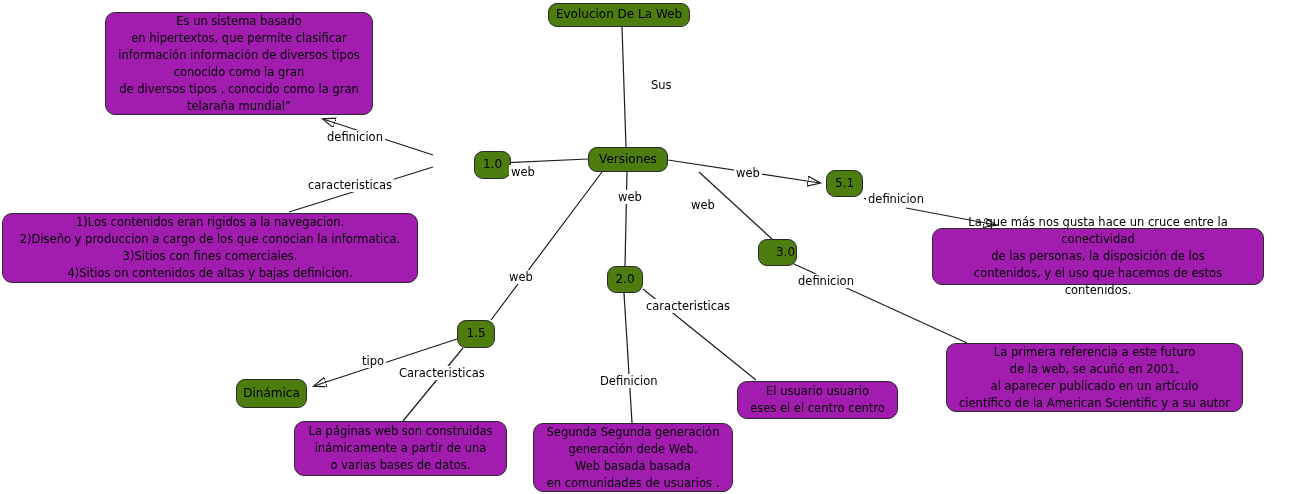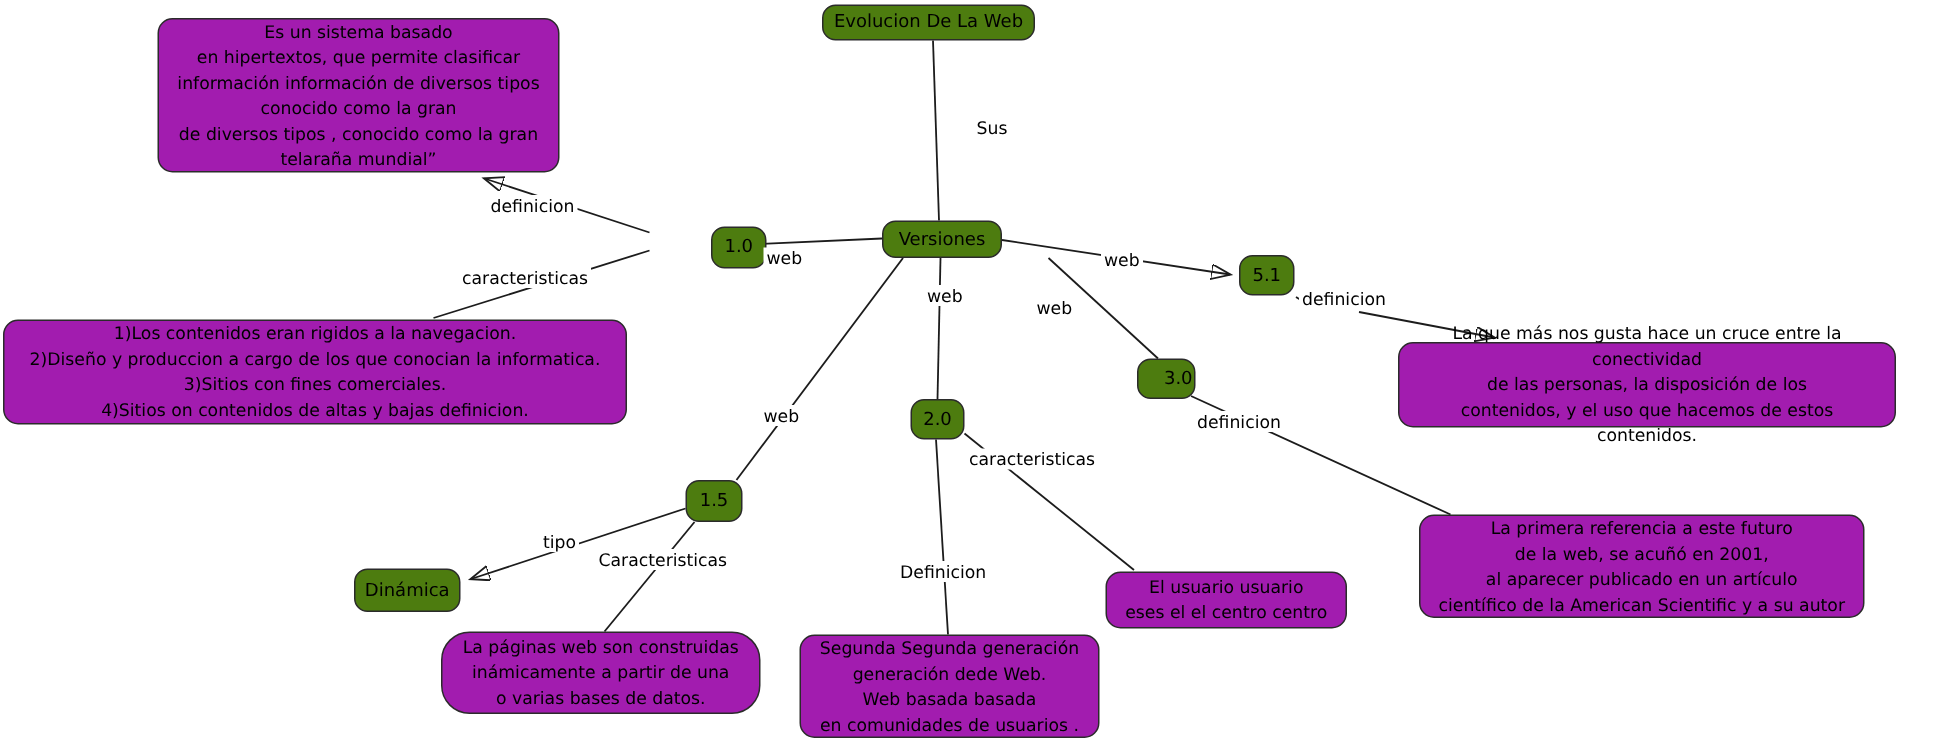"La páginas web son construidas" div.box { border-radius: 19px -> none }
